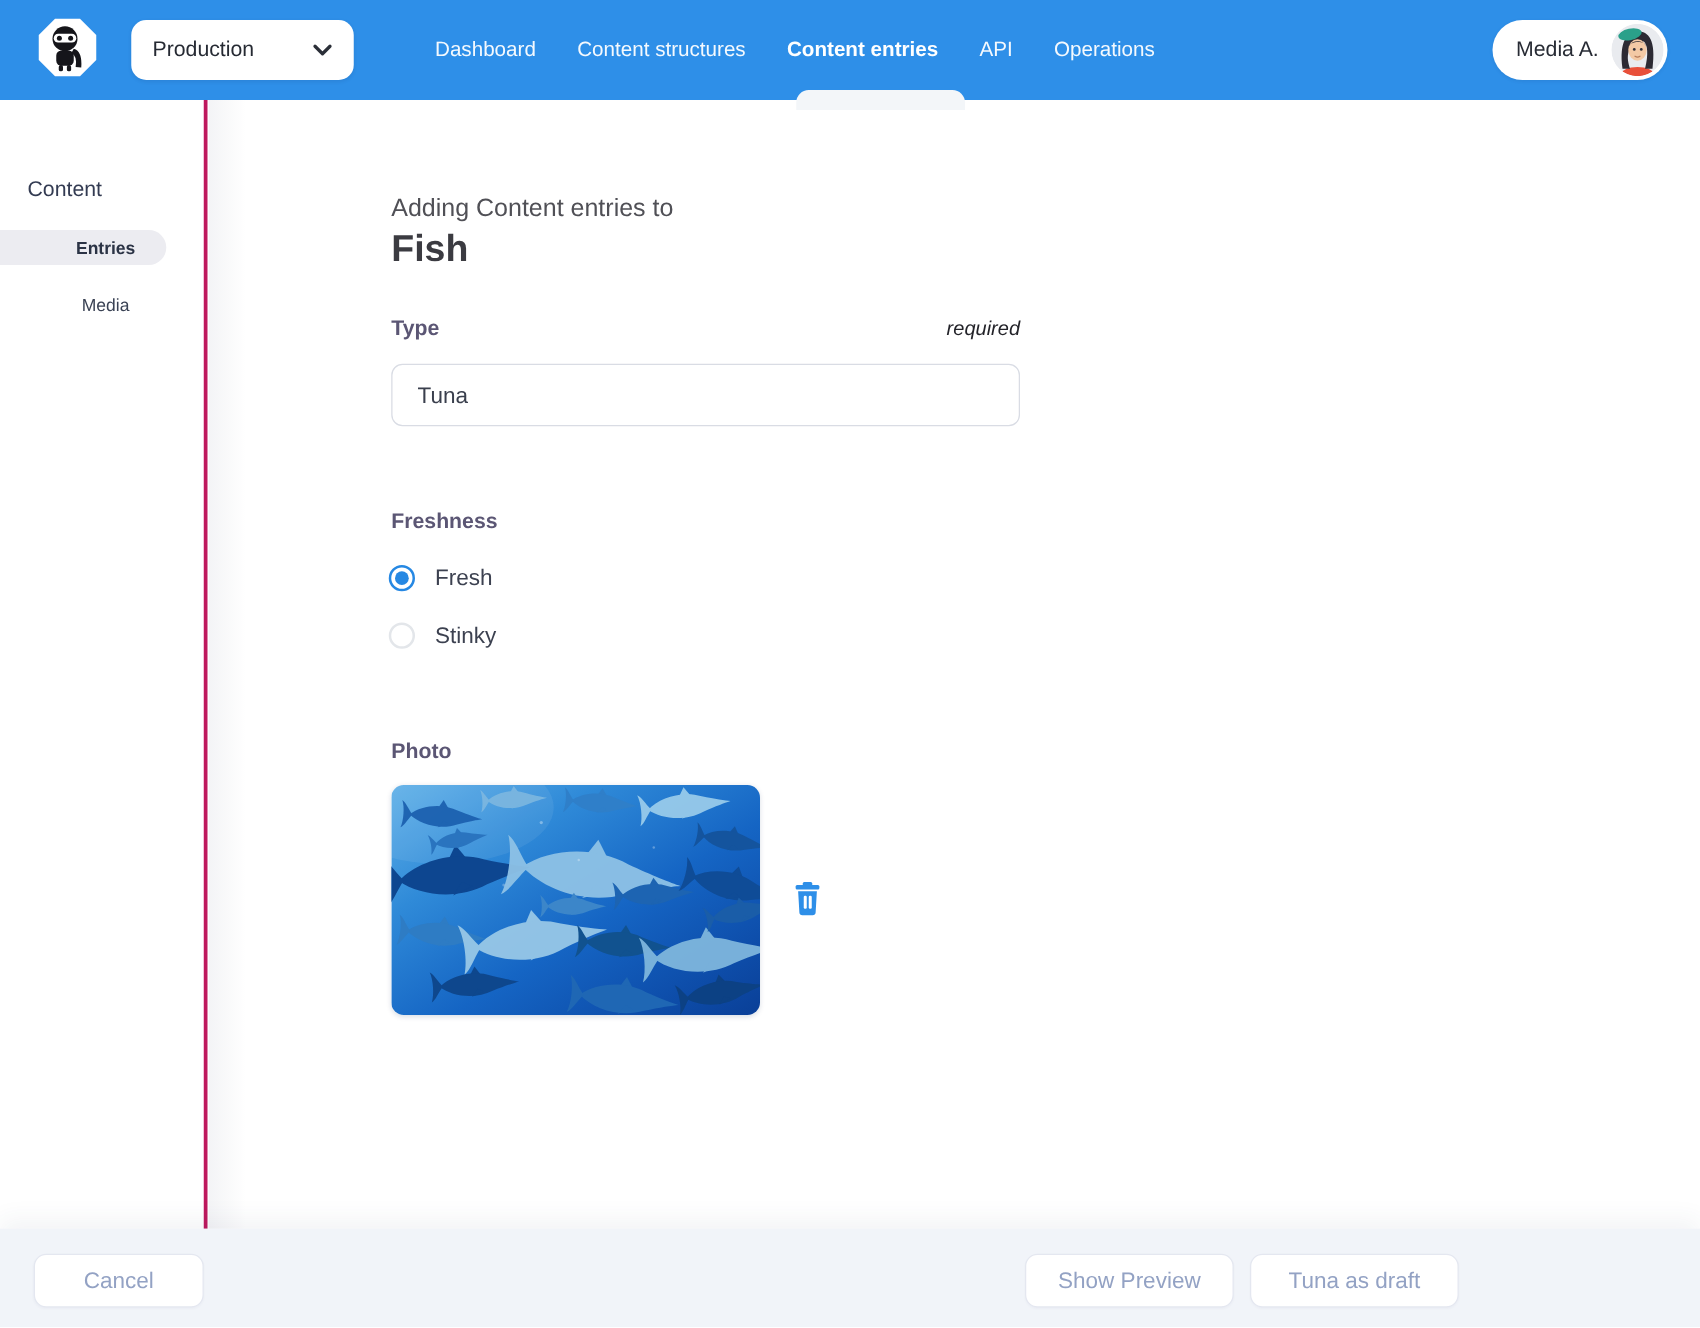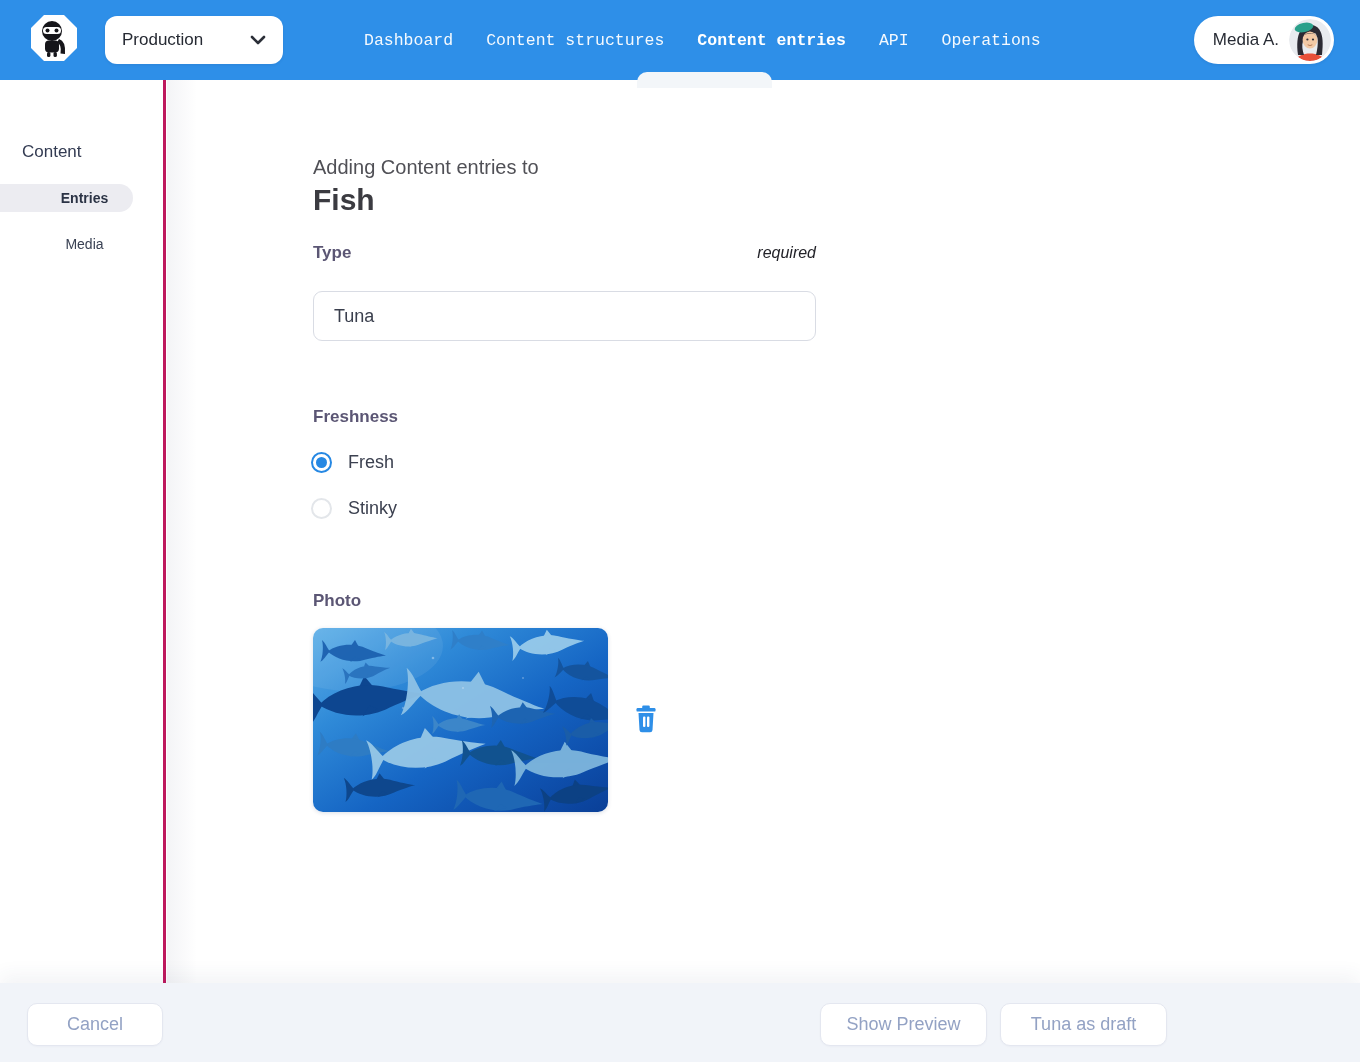"Dashboard" .nav { font-family: Liberation Mono, monospace -> none; left: 364px -> 348px }
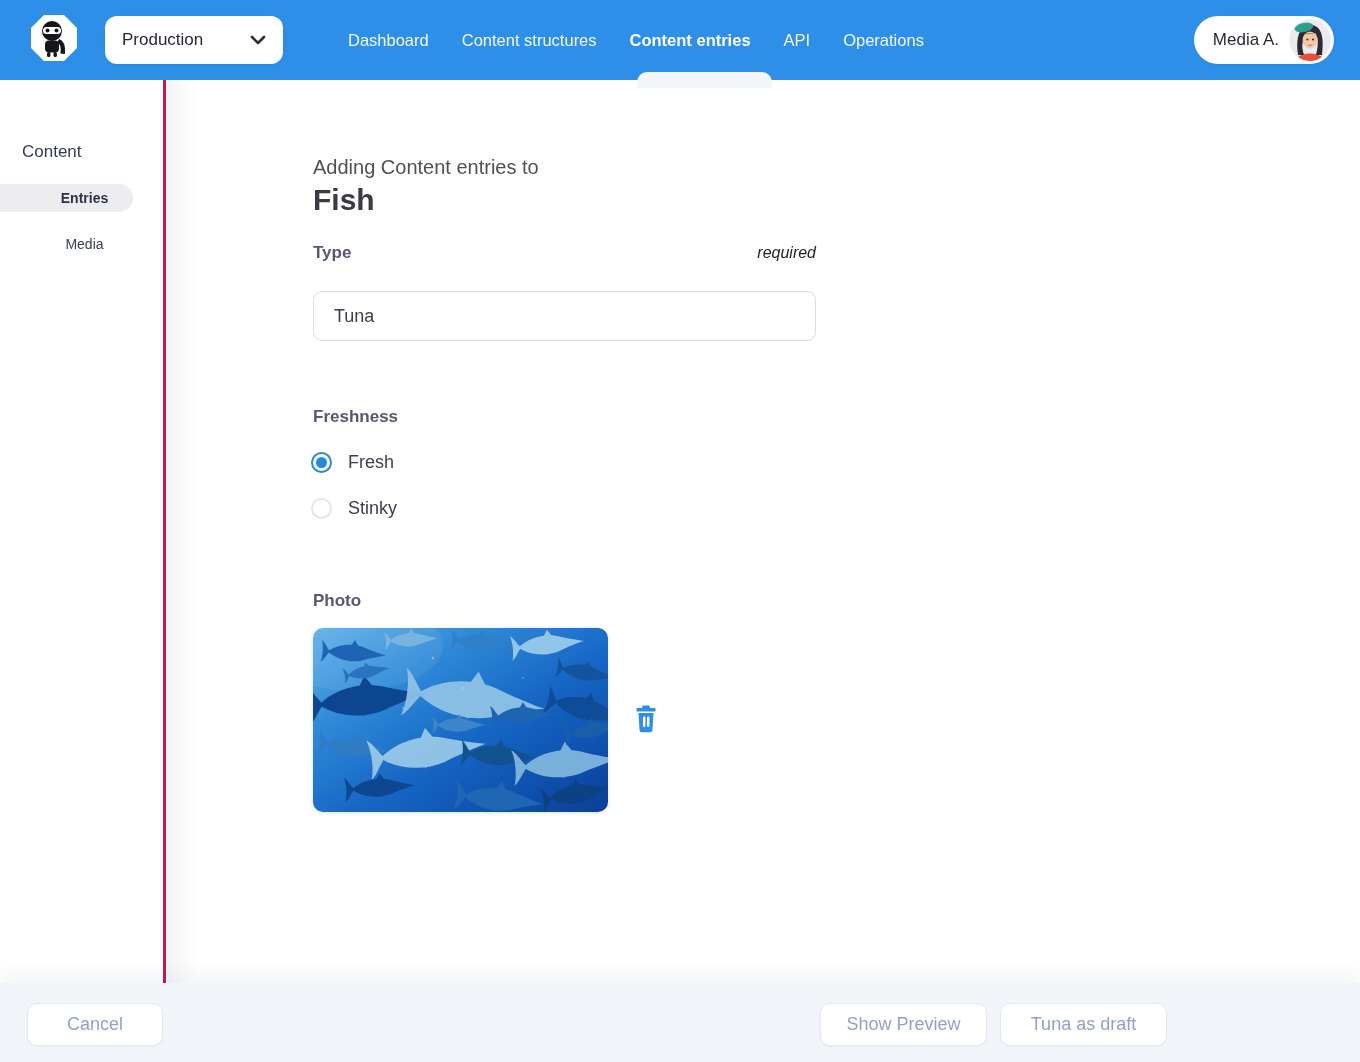"Type" .type-row { top: 163px -> 173px }
